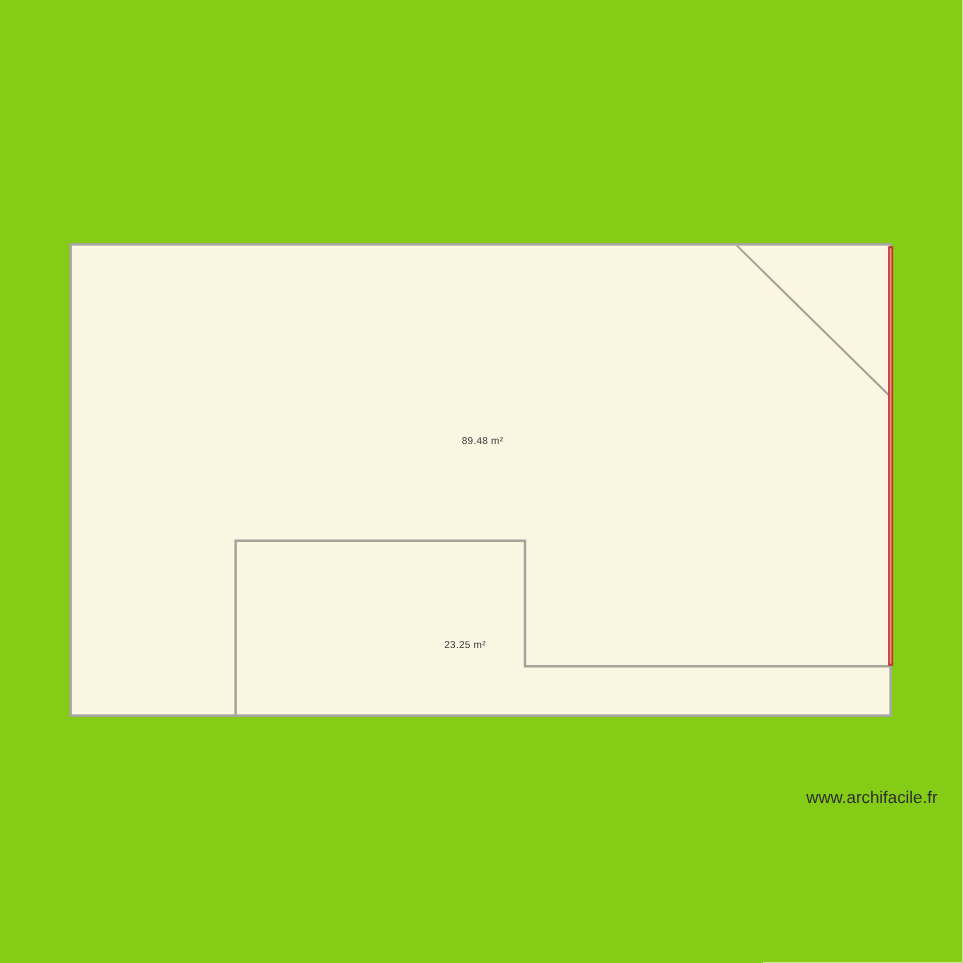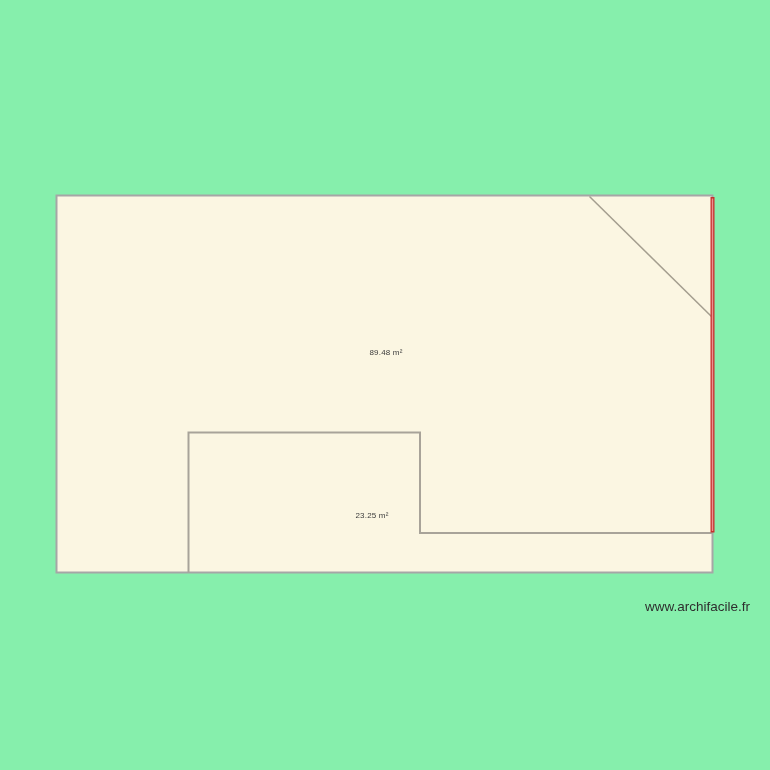"89.48 m²" .canvas { background: #86efac -> #84cc16 }
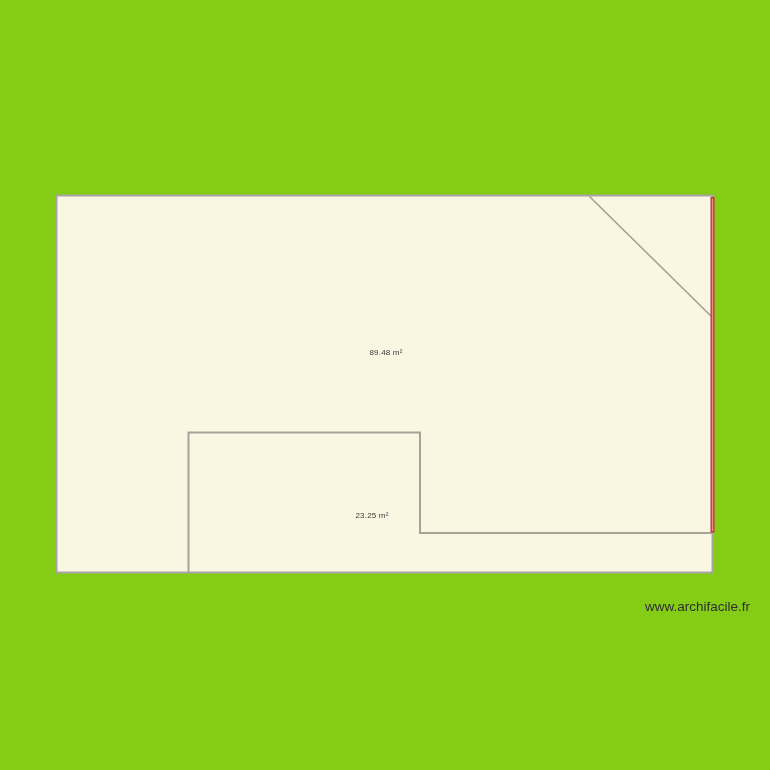"www.archifacile.fr" .watermark { top: 599px -> 630px }
